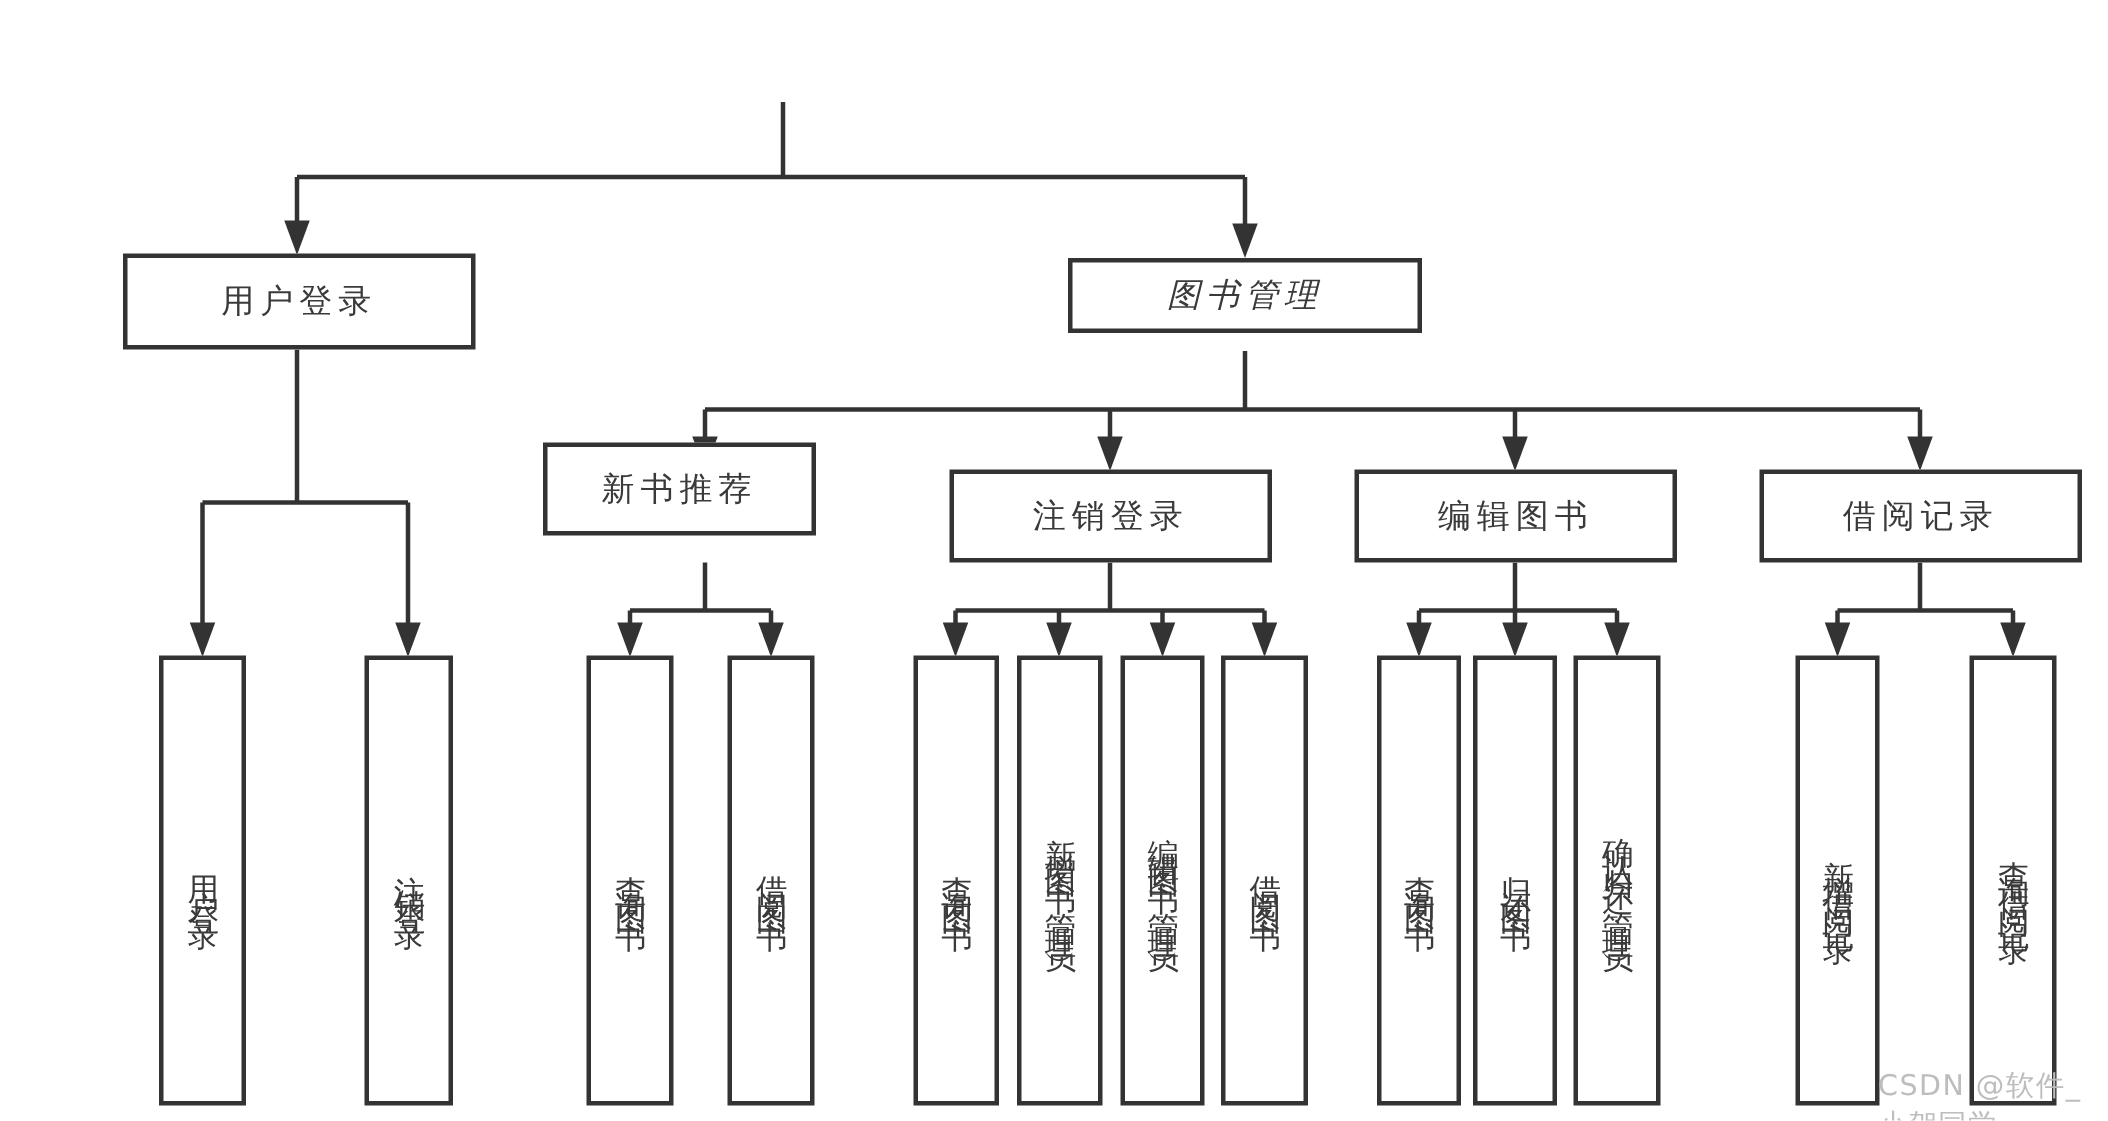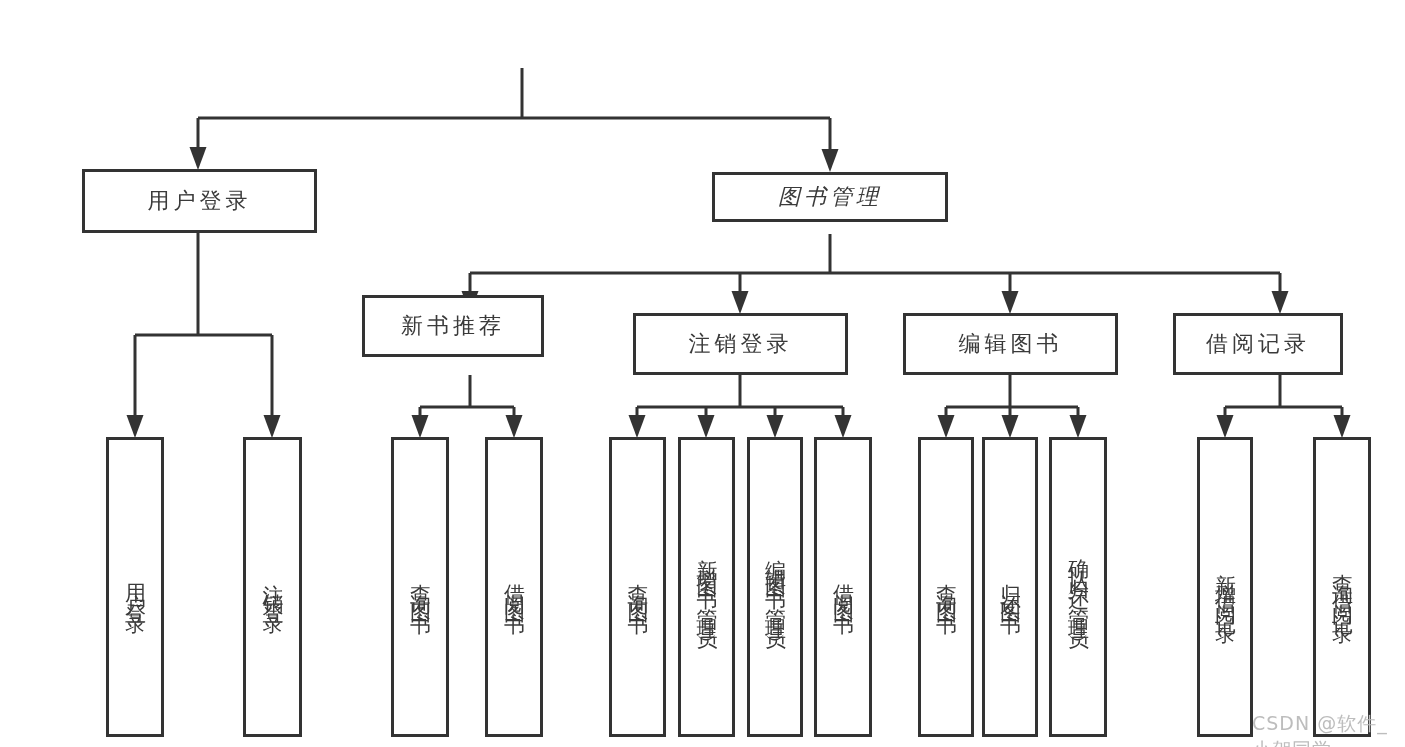"借阅记录" .n-borrow-record { width: 170px -> 215px }
